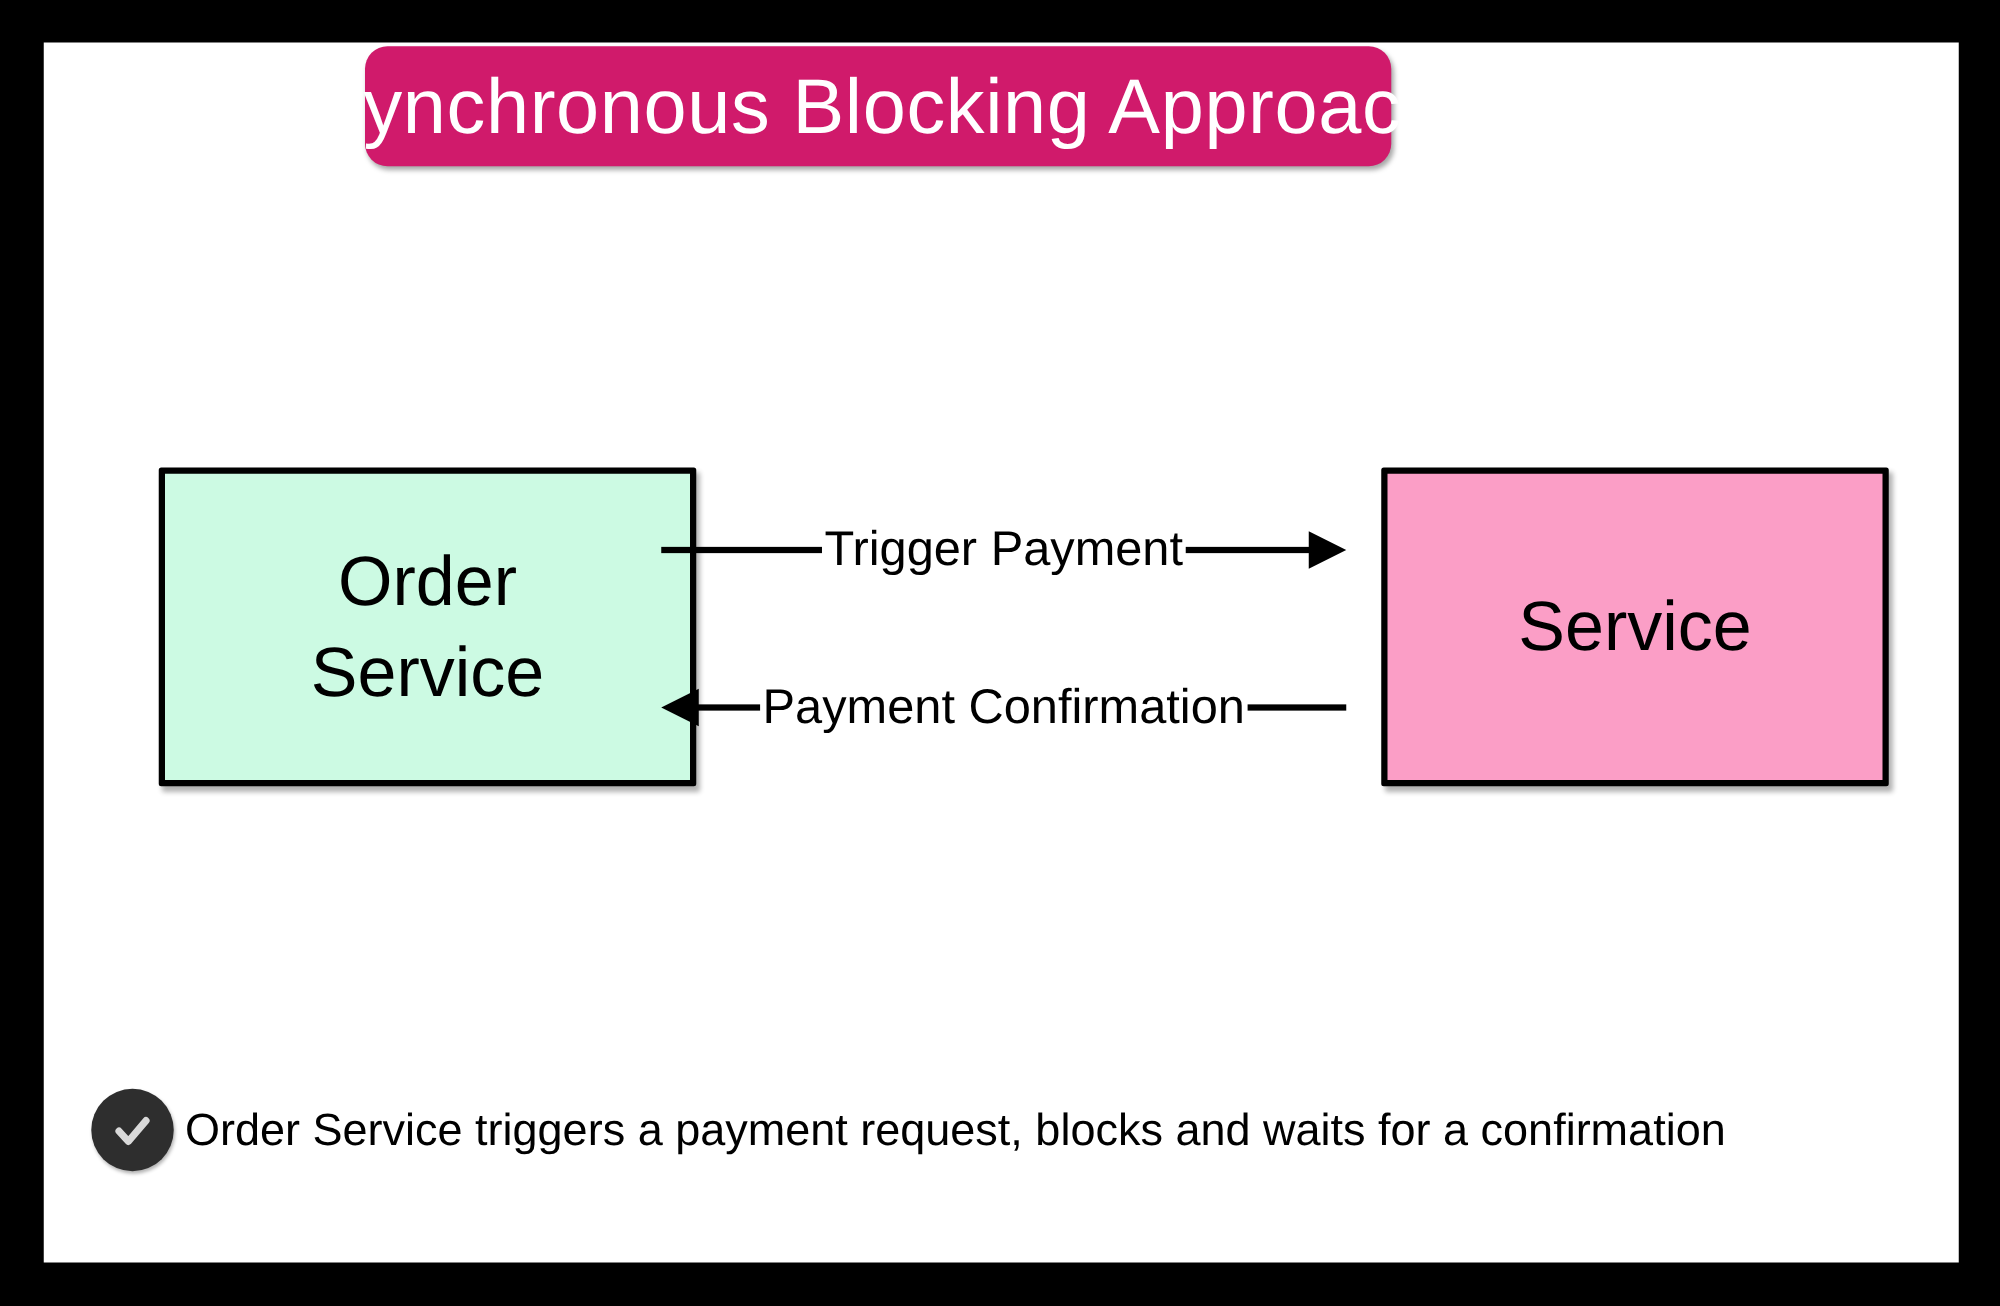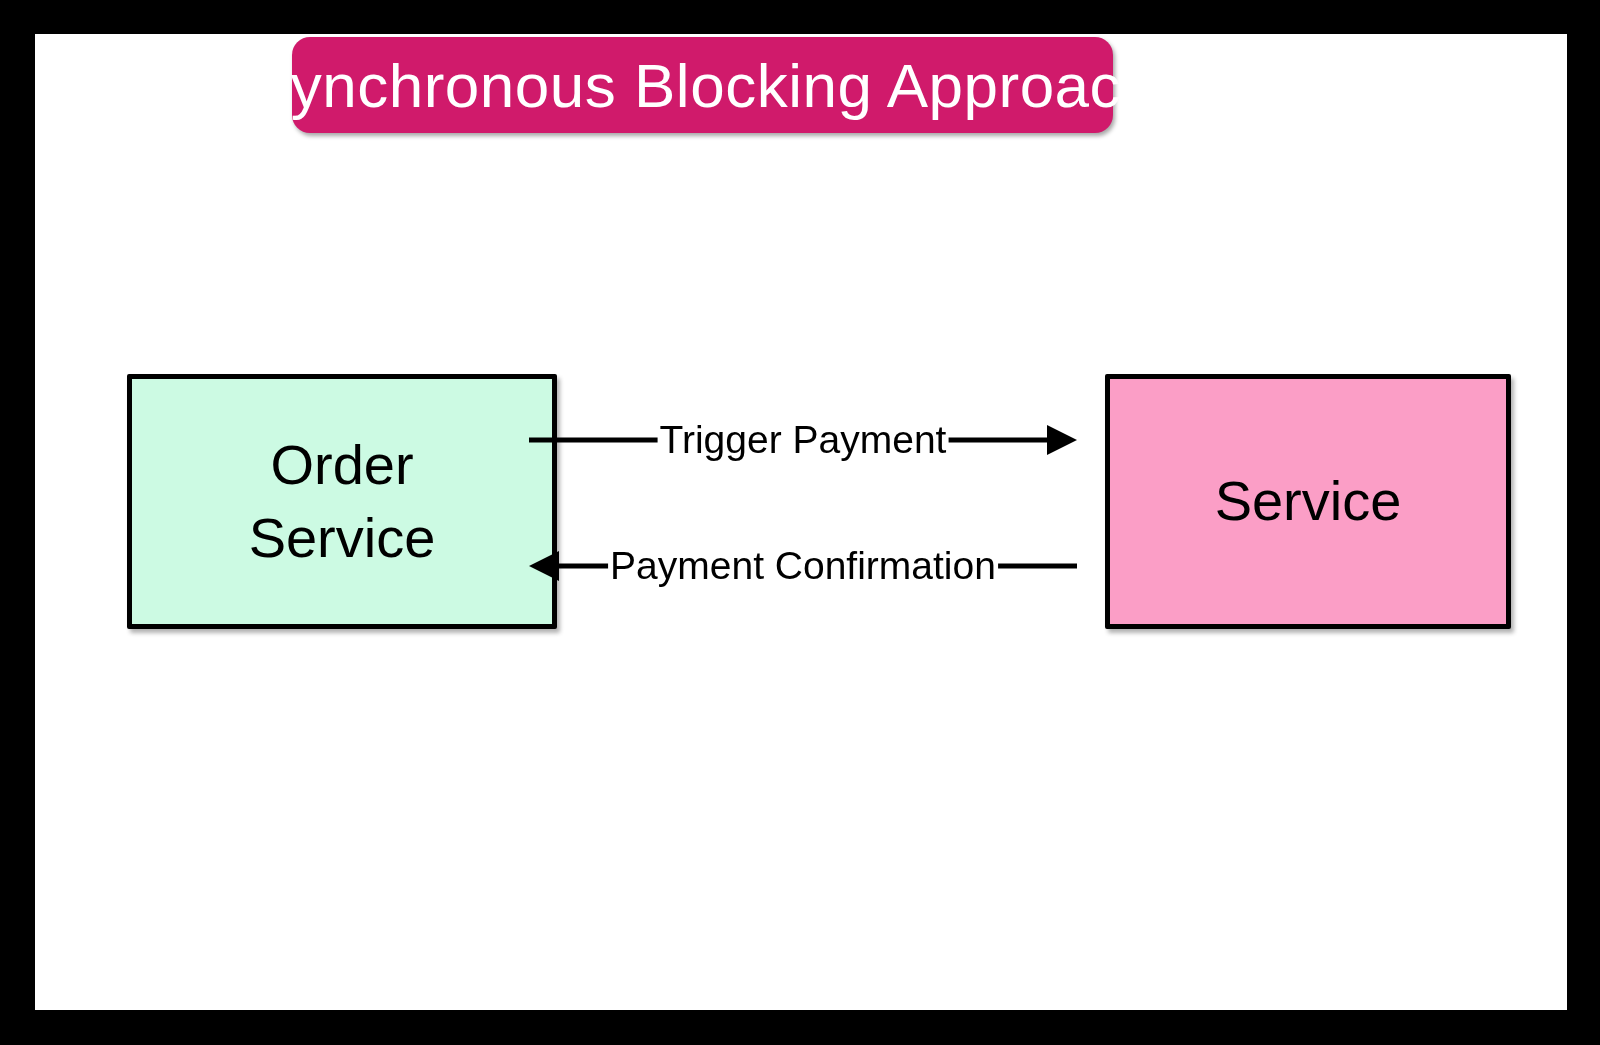"Order Service triggers a payment" div.footnote { html: none -> <div> <div> <svg> <path></path> </svg> </div> <span>Order Service triggers a payment request, blocks and waits for a confirmation</span> </div> }
